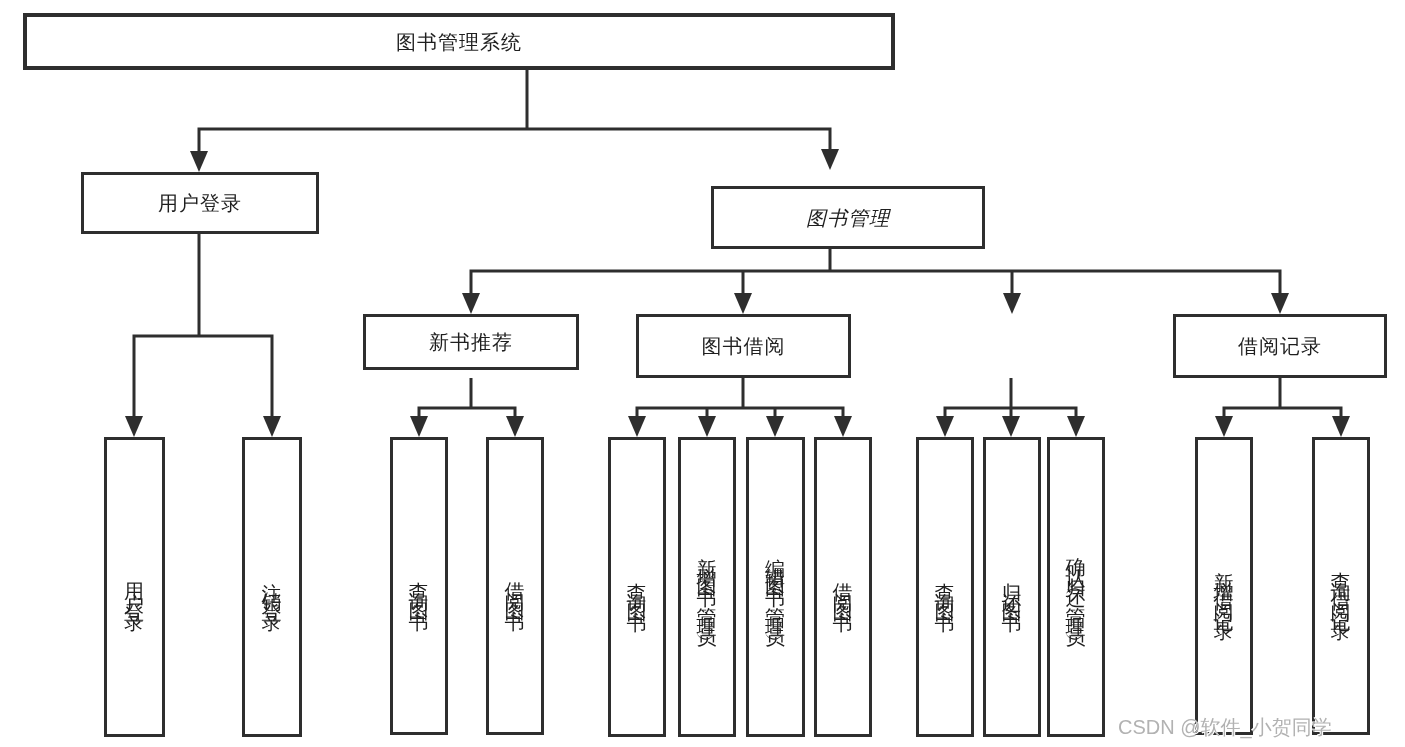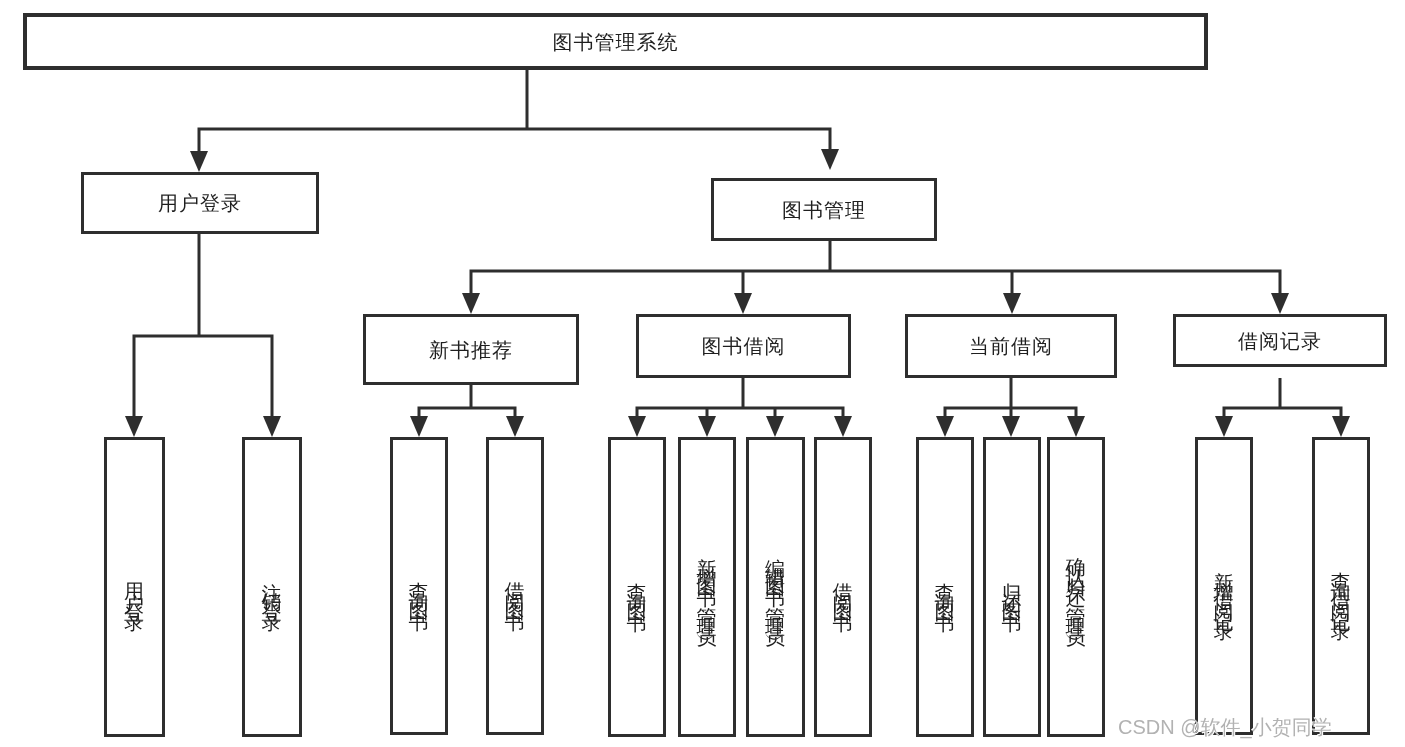"图书管理系统" div.node { width: 1185px -> 872px }
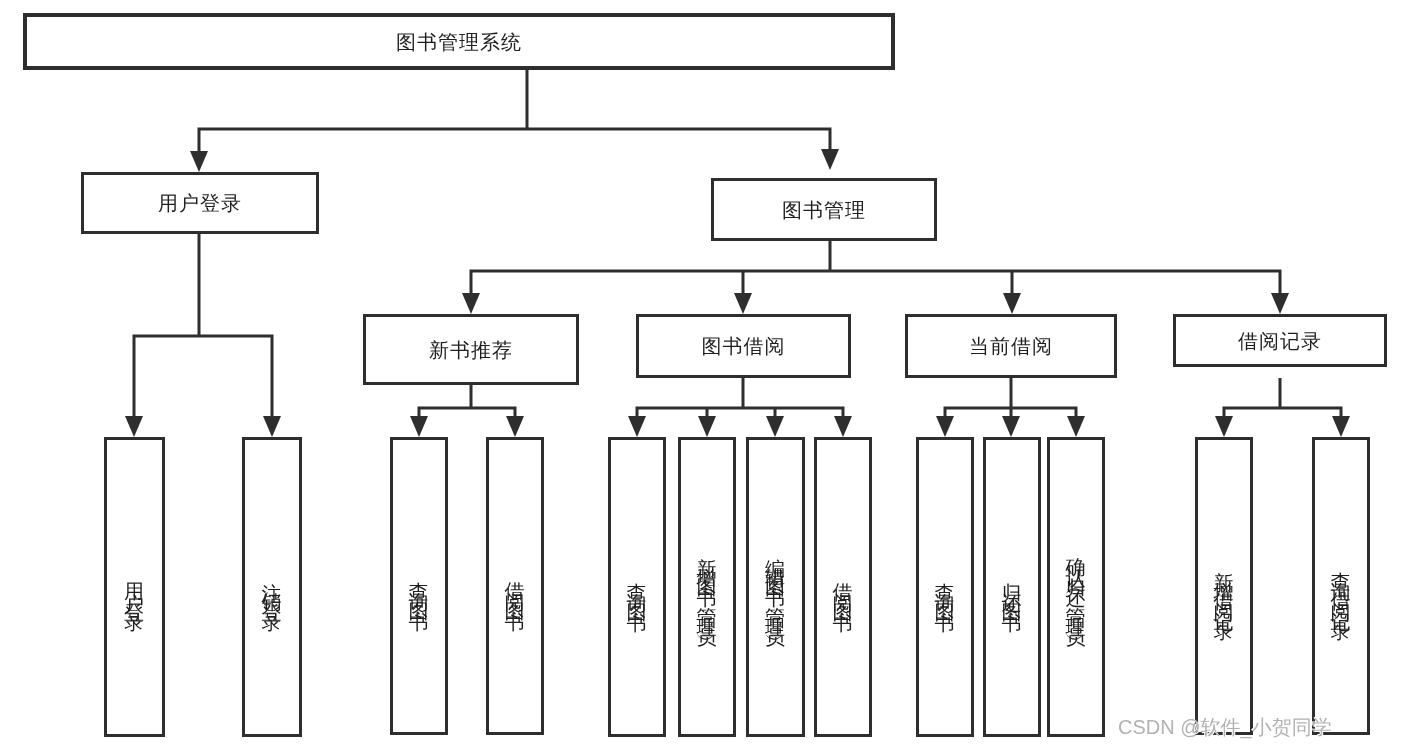"图书管理" div.node { font-style: none -> italic; top: 178px -> 186px; width: 226px -> 274px }
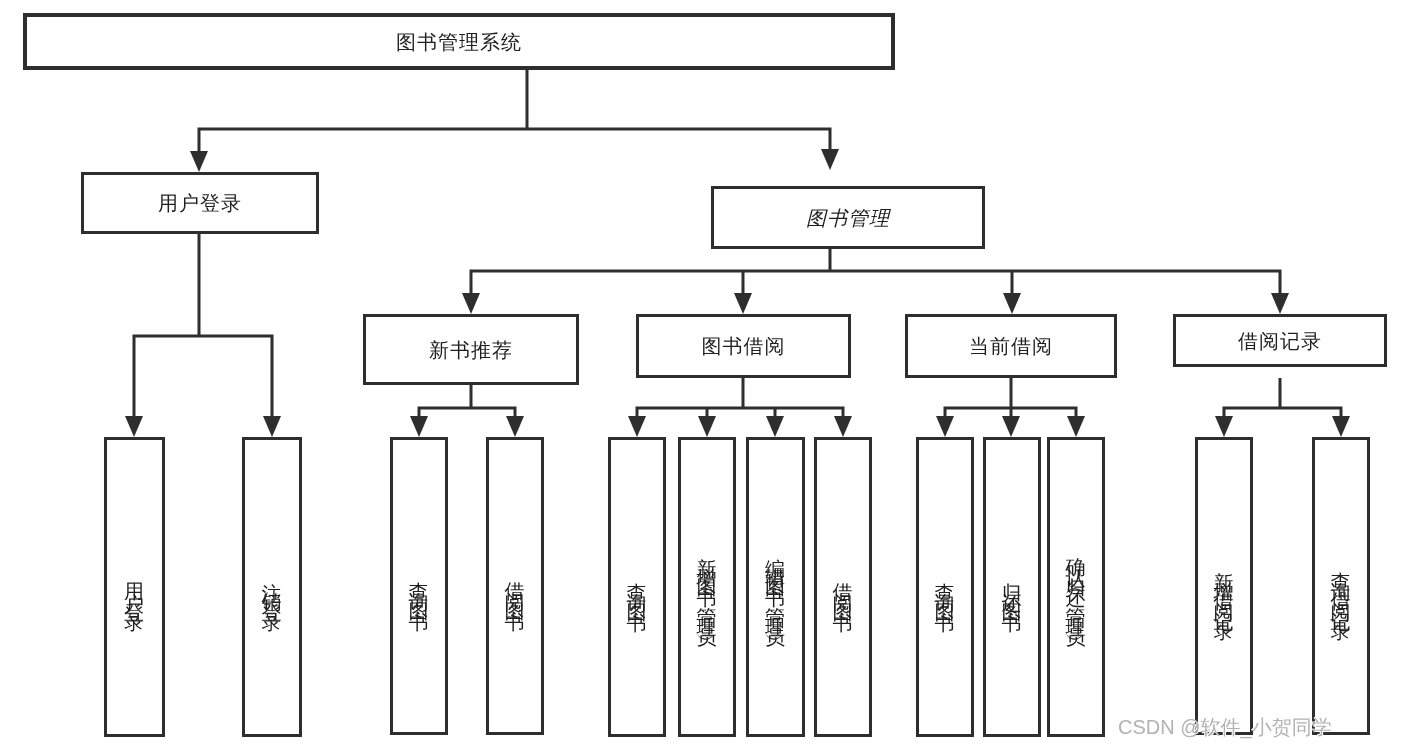"新书推荐" div.node { height: 71px -> 56px }
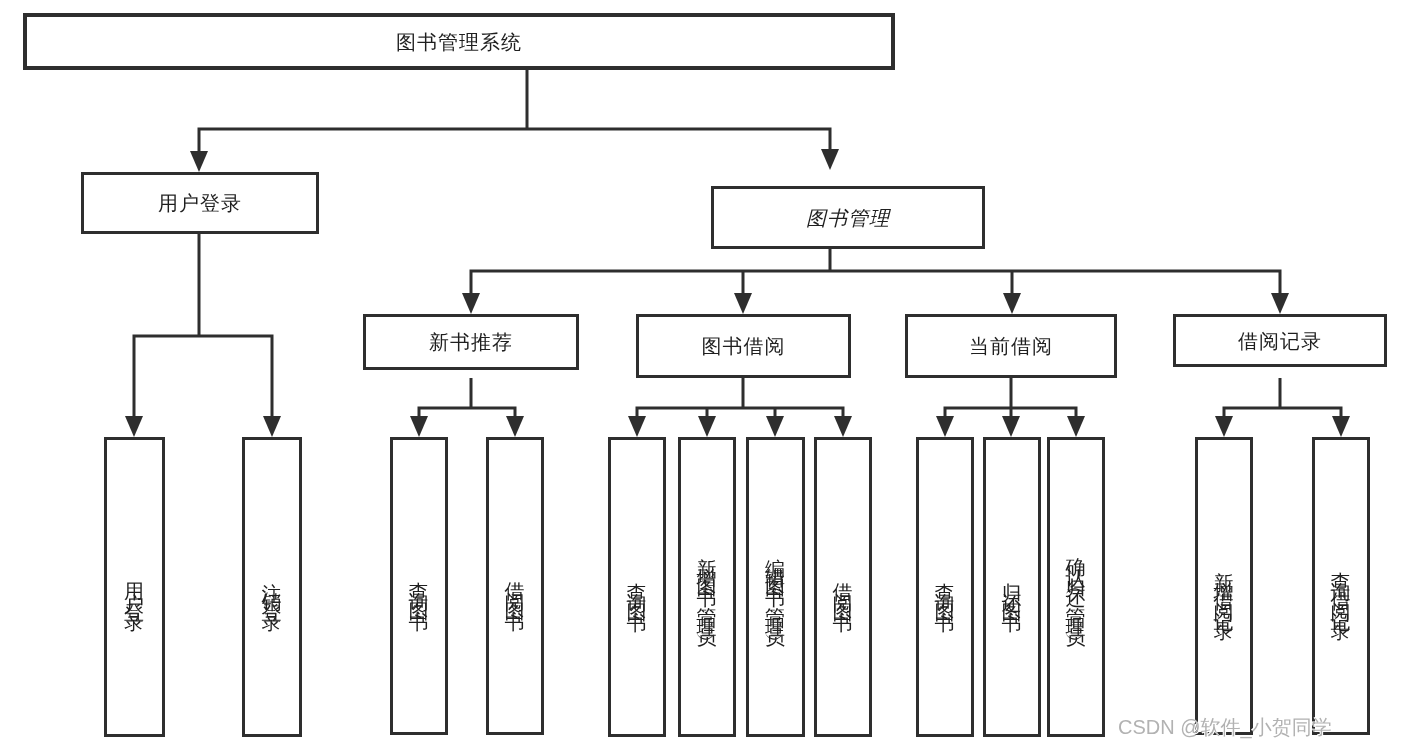"当前借阅" div.node { html: <div> <span>当前借阅</span> </div> -> none }
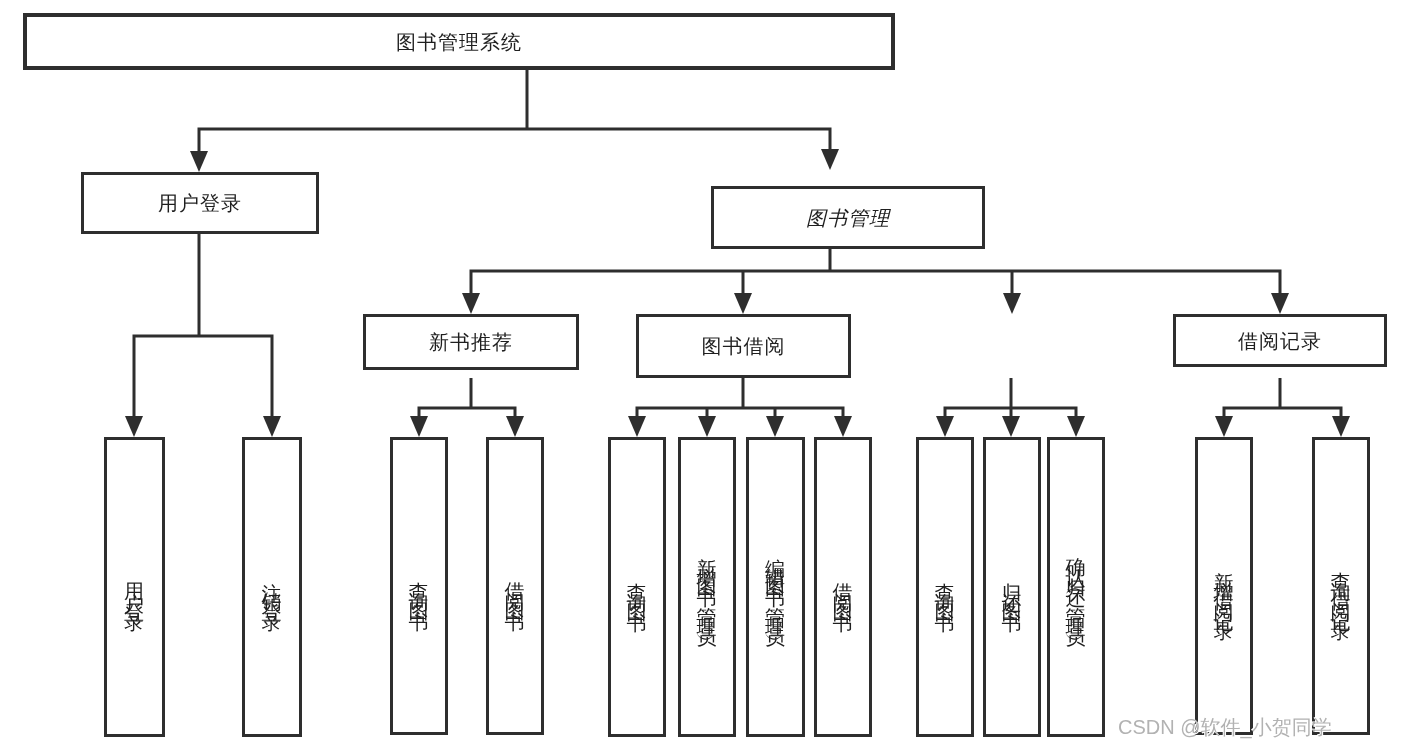"借阅记录" div.node { height: 53px -> 64px }
